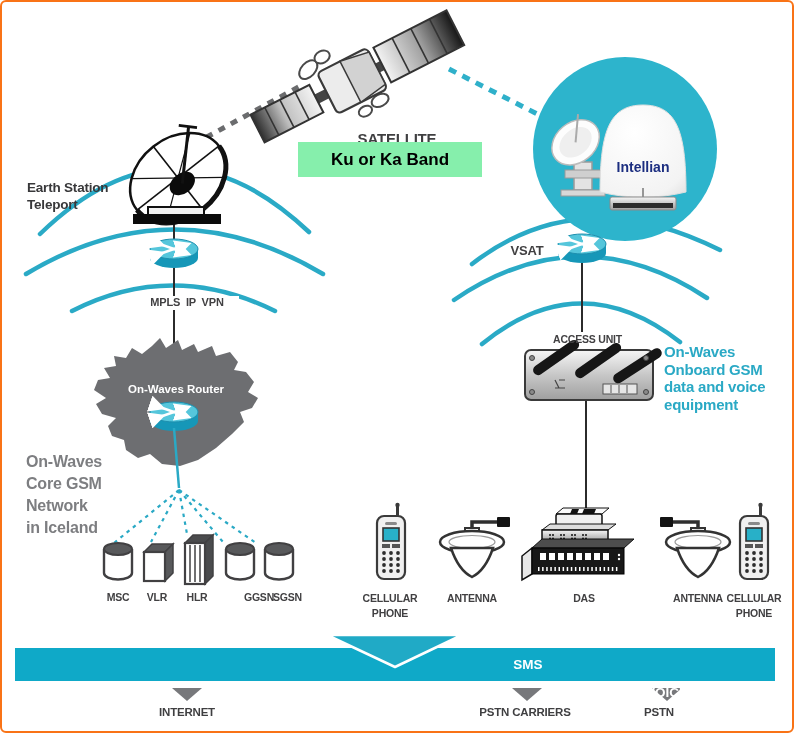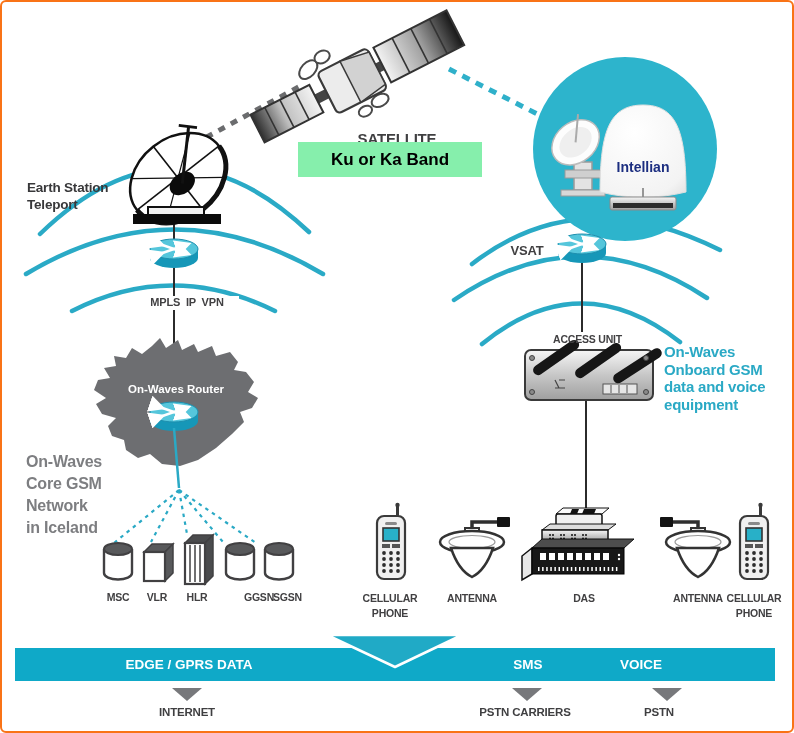"EDGE / GPRS DATA" div.lbl { html: <div>EDGE / GPRS DATA</div> -> none }
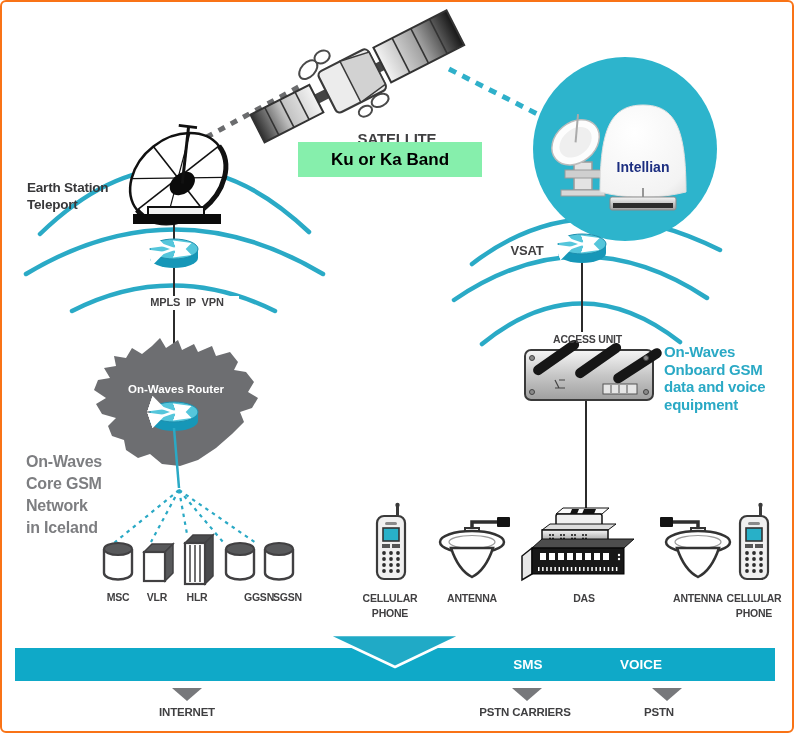"VOICE" div.lbl { left: 579px -> 605px; margin-top: none -> 28px }
